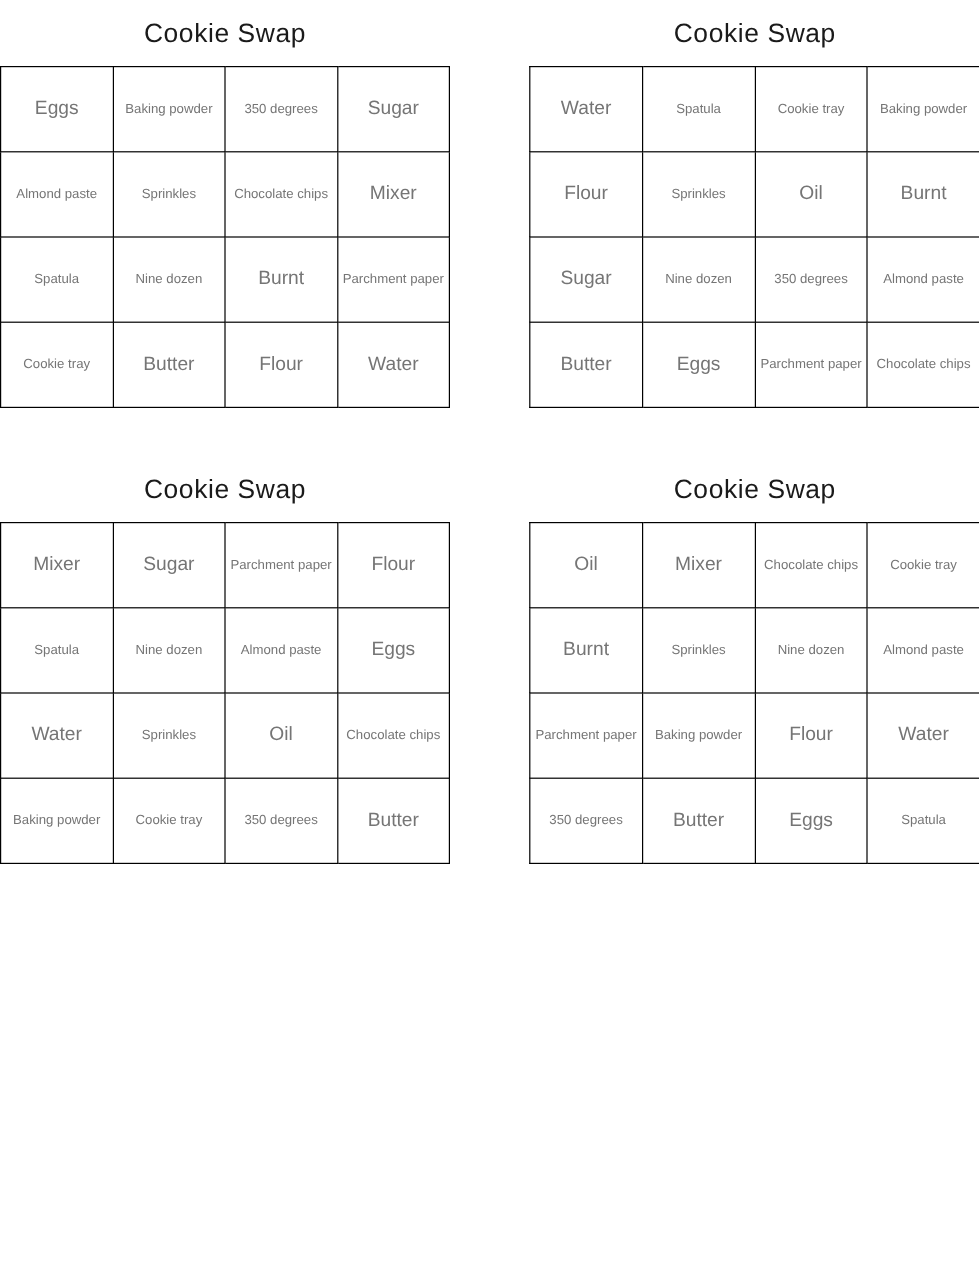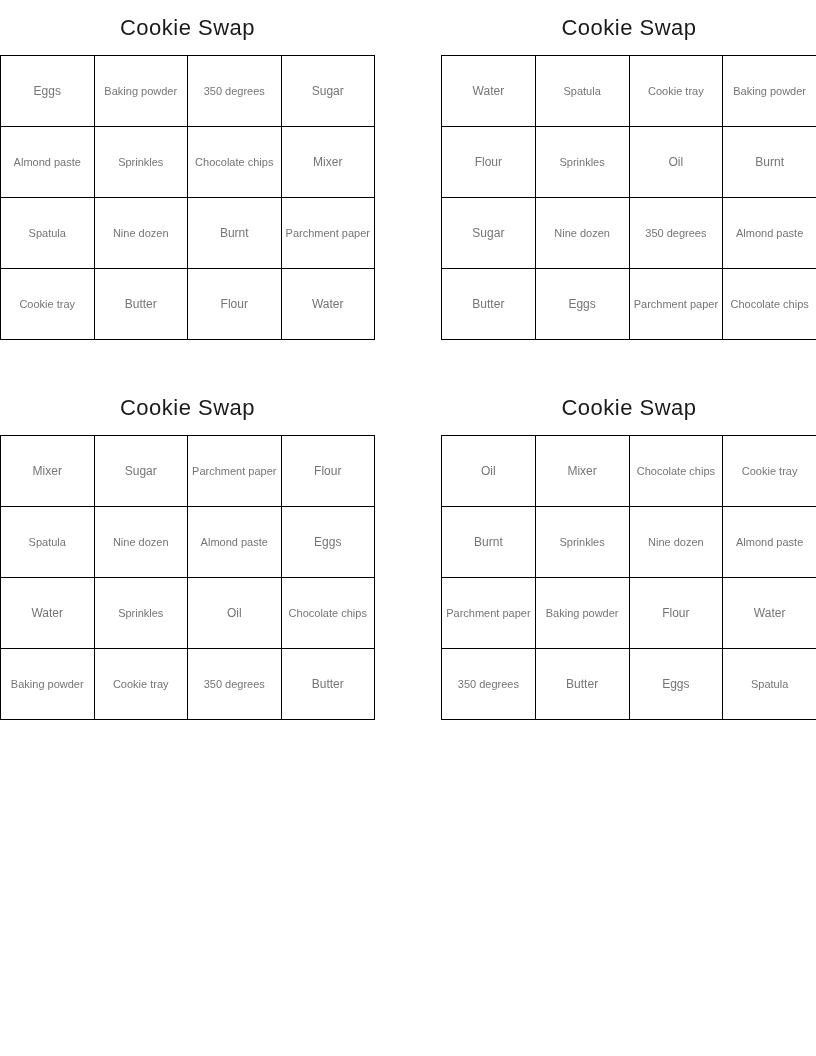"Eggs" table.bingo td.big { font-size: 12px -> 16px }
